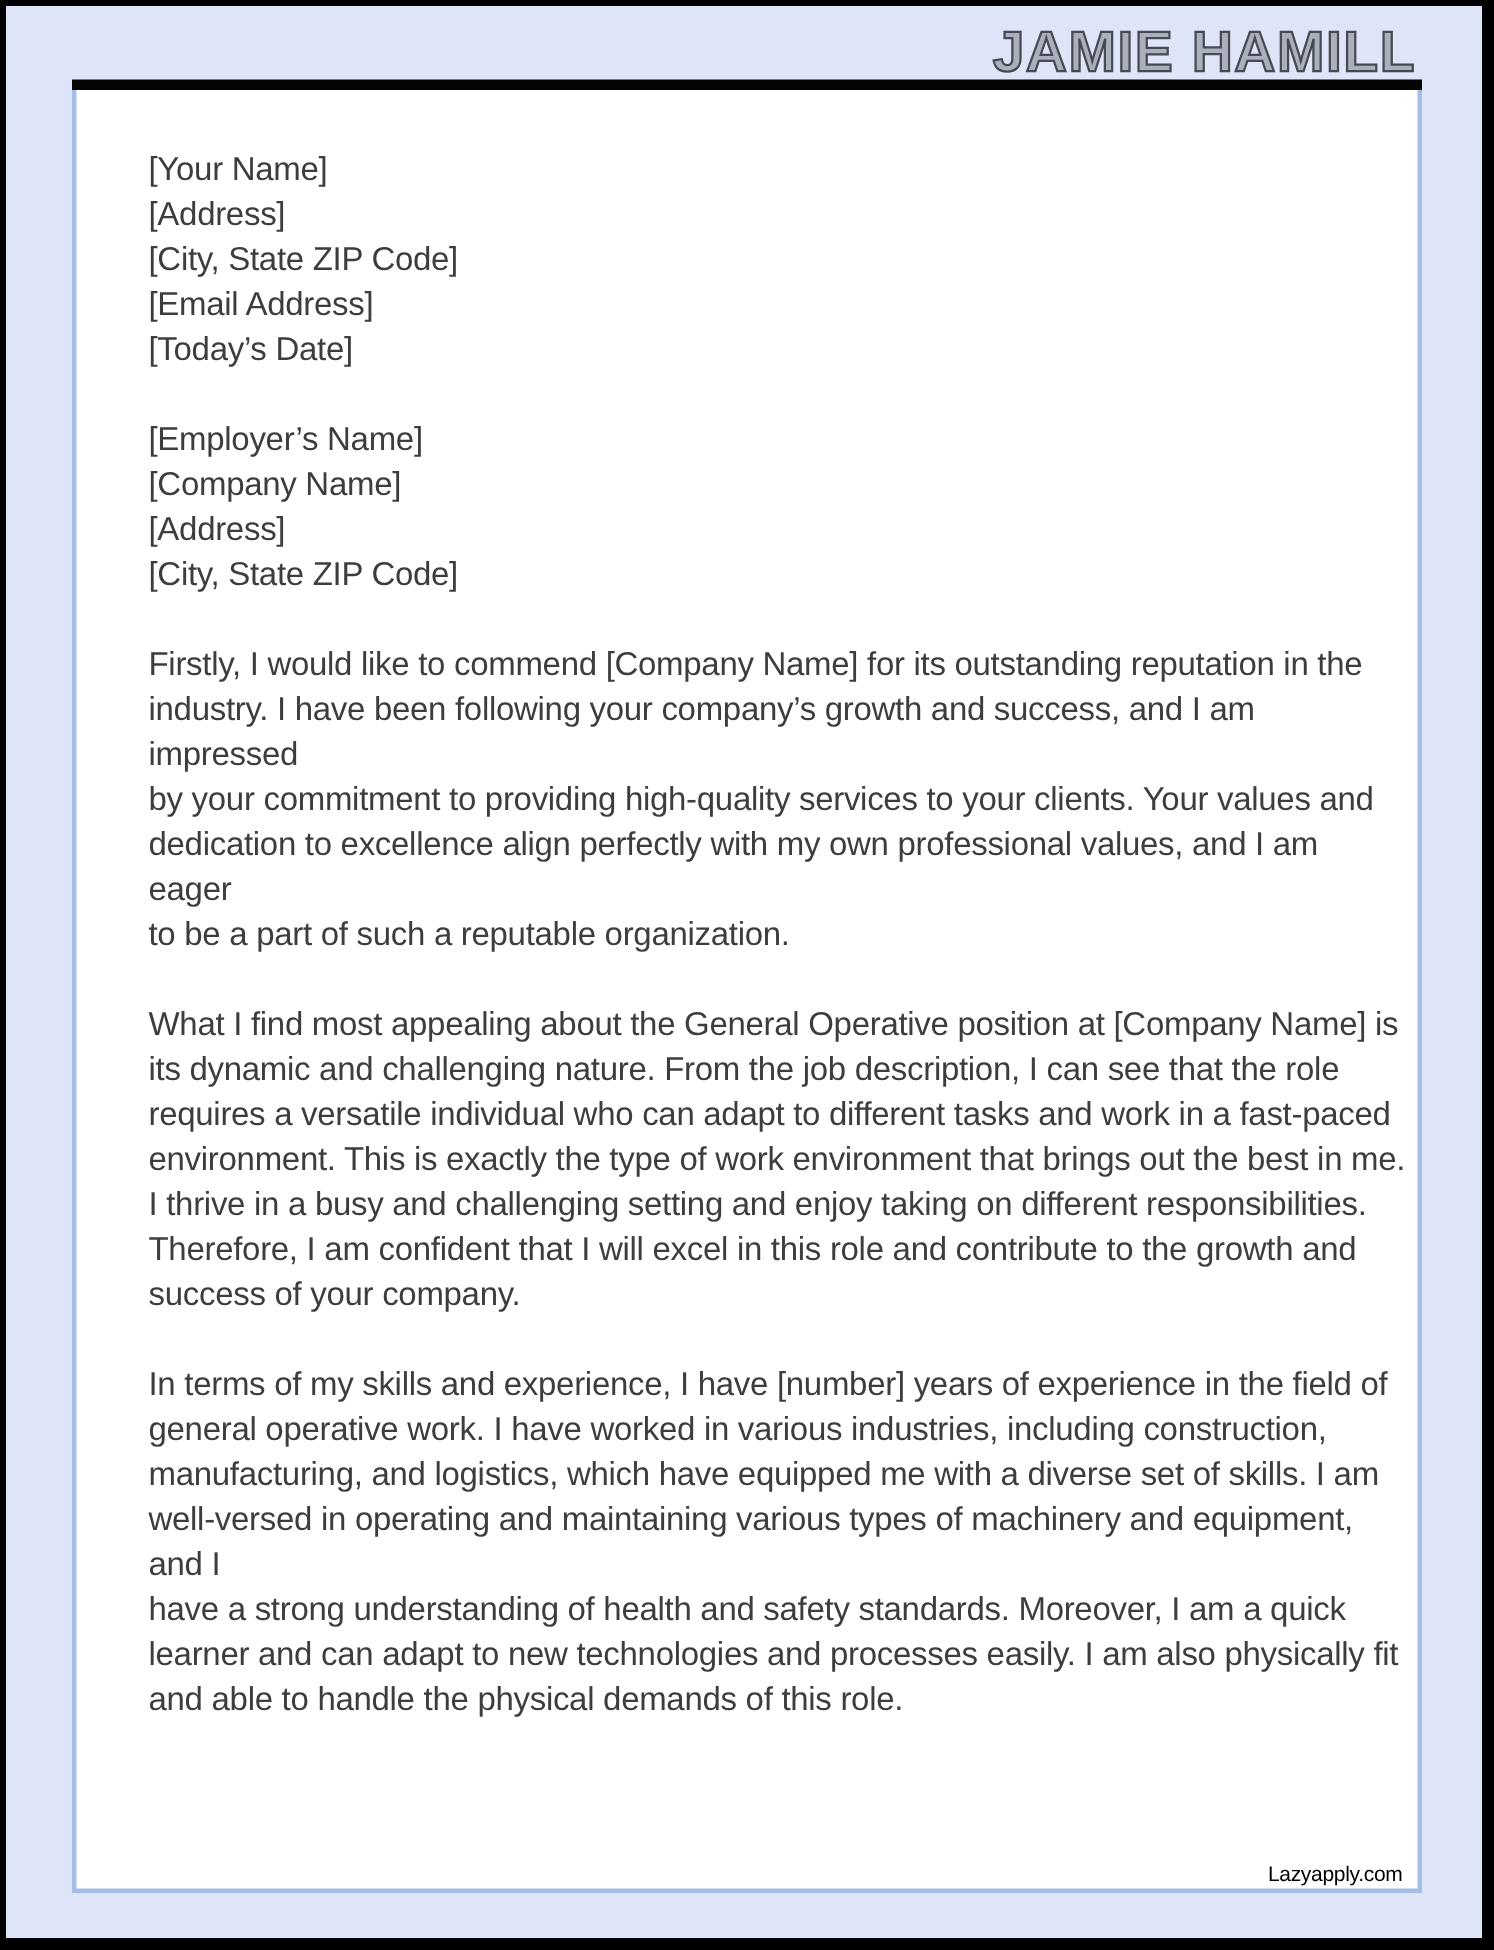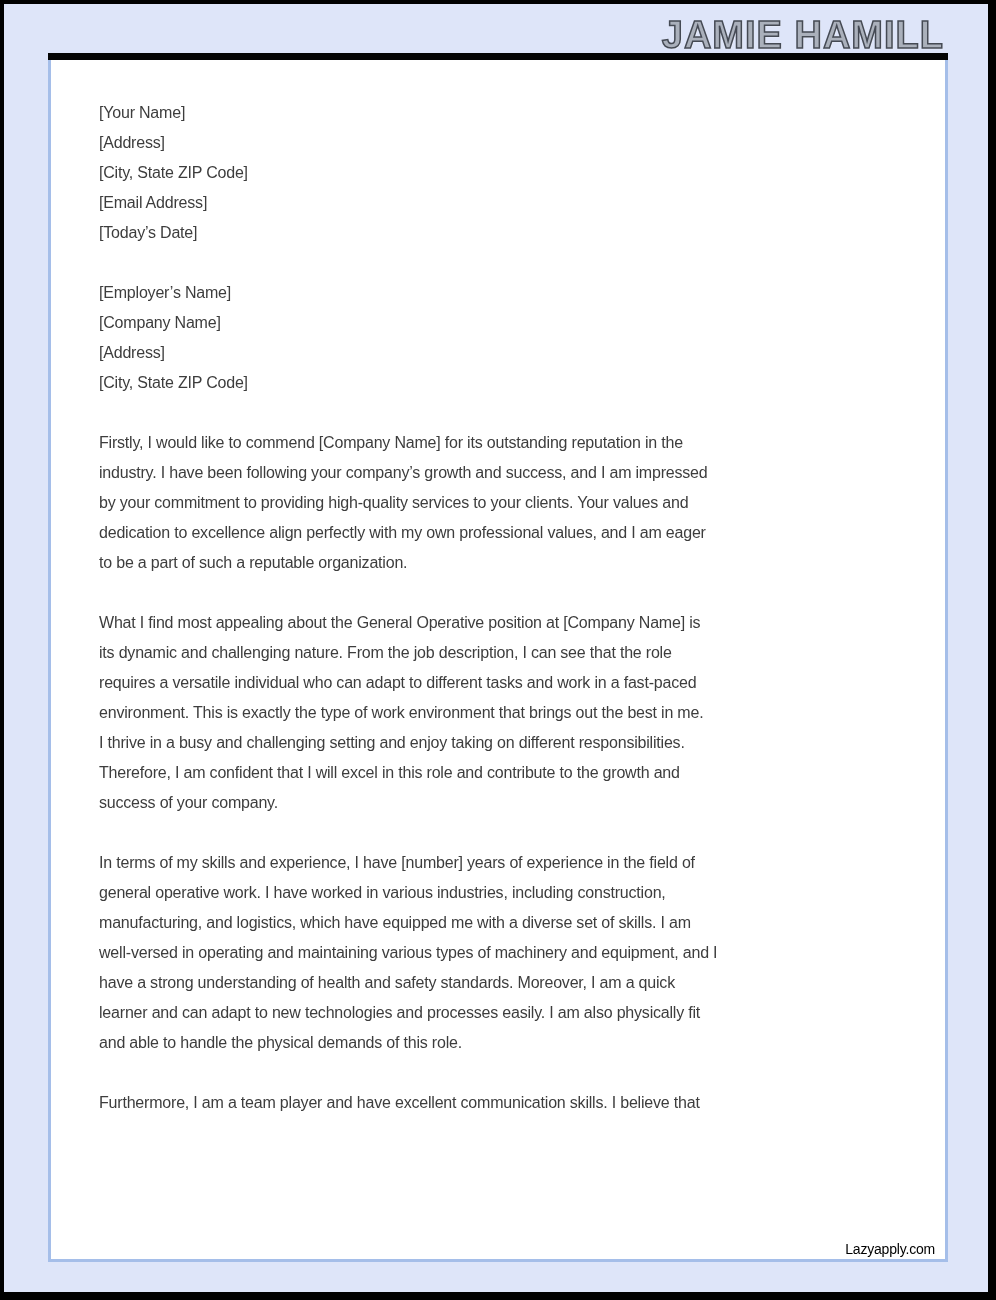"[Your Name]" .letter-content { font-size: 16px -> 22px }
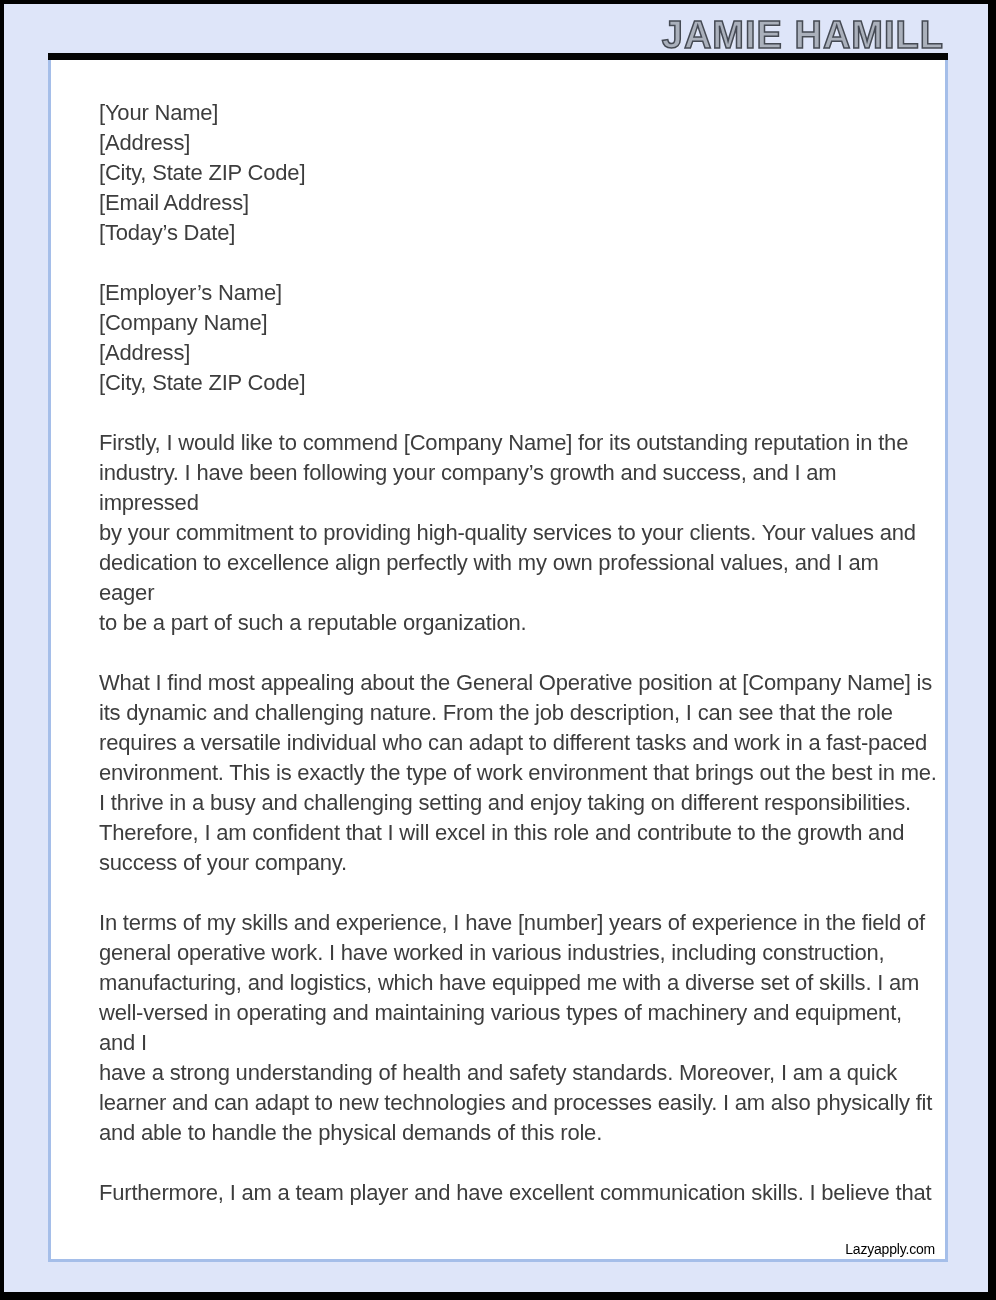"Furthermore, I am a team" p { html: <p>Furthermore, I am a team player and have excellent communication skills. I believe that</p> -> none }
